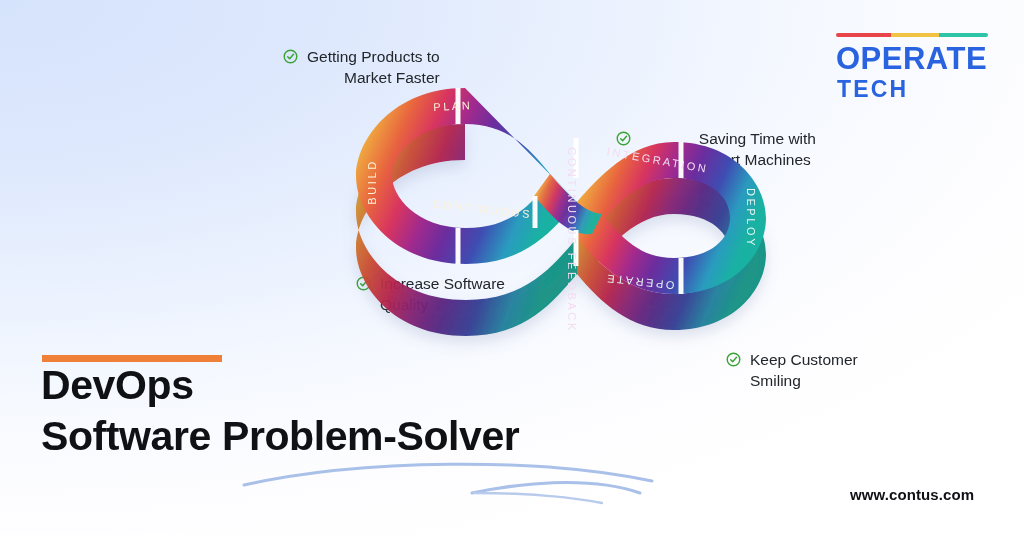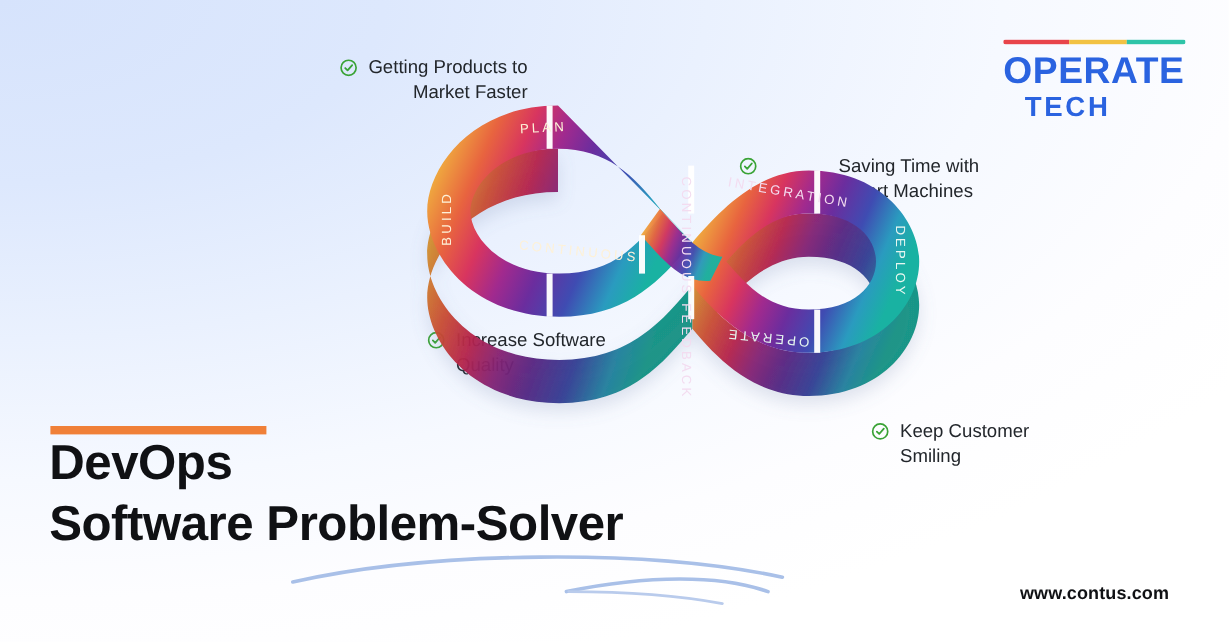"TECH" #logo-tech { margin-left: 18px -> 1px }
